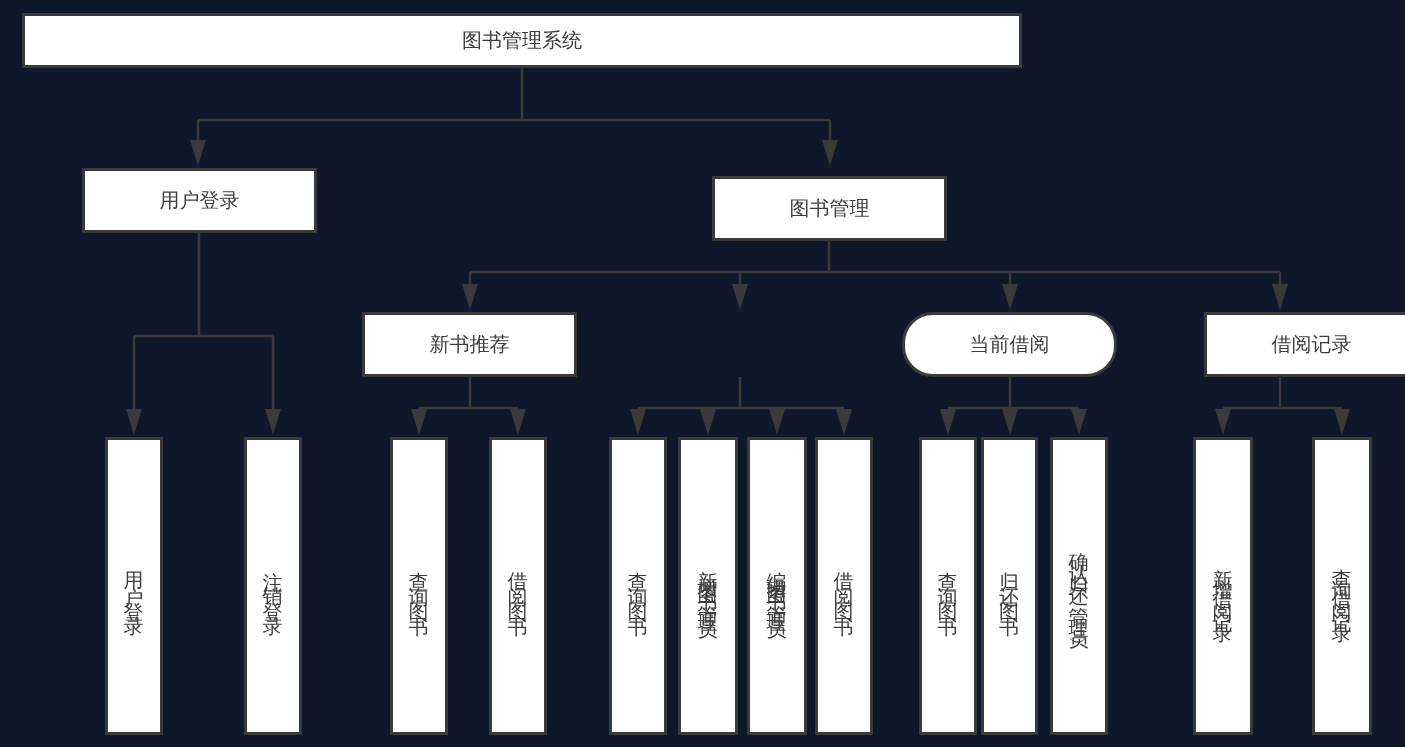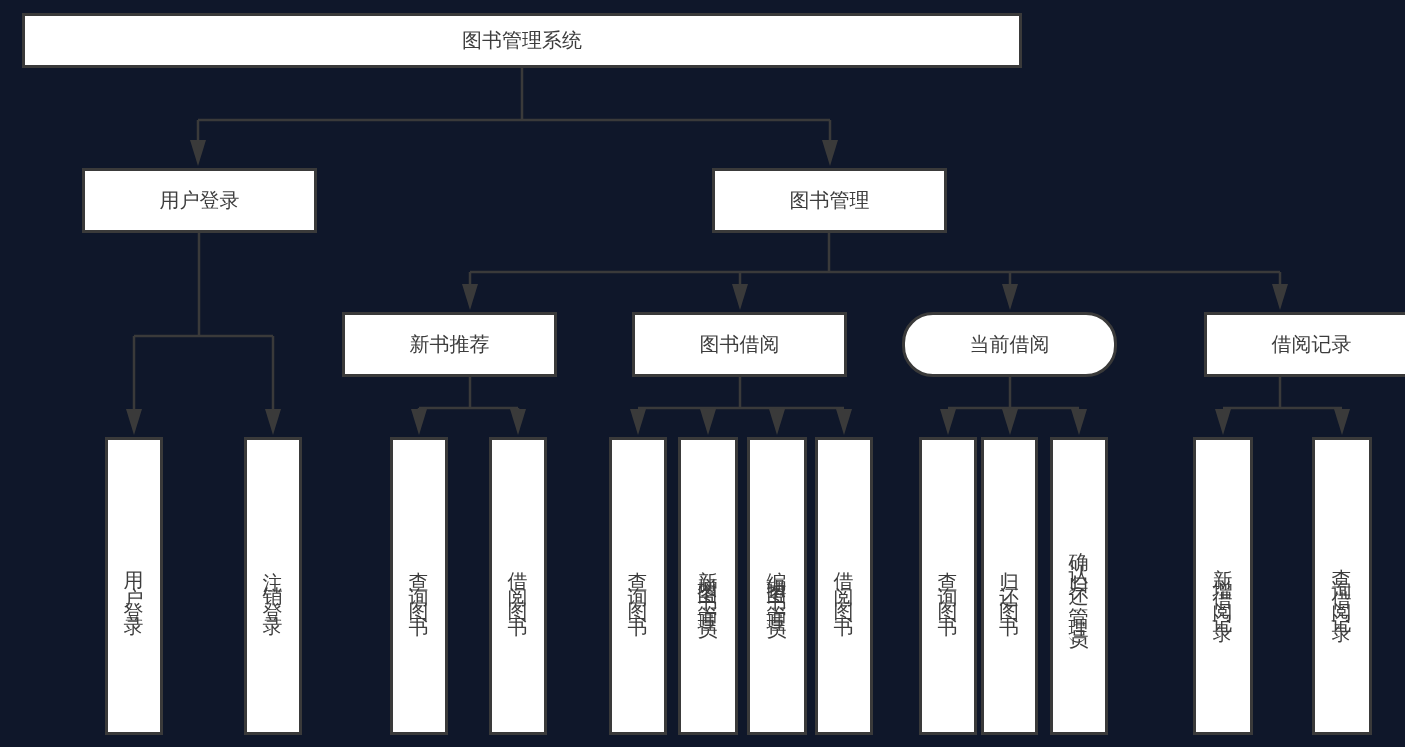"图书管理" .b-l2b { top: 168px -> 176px }
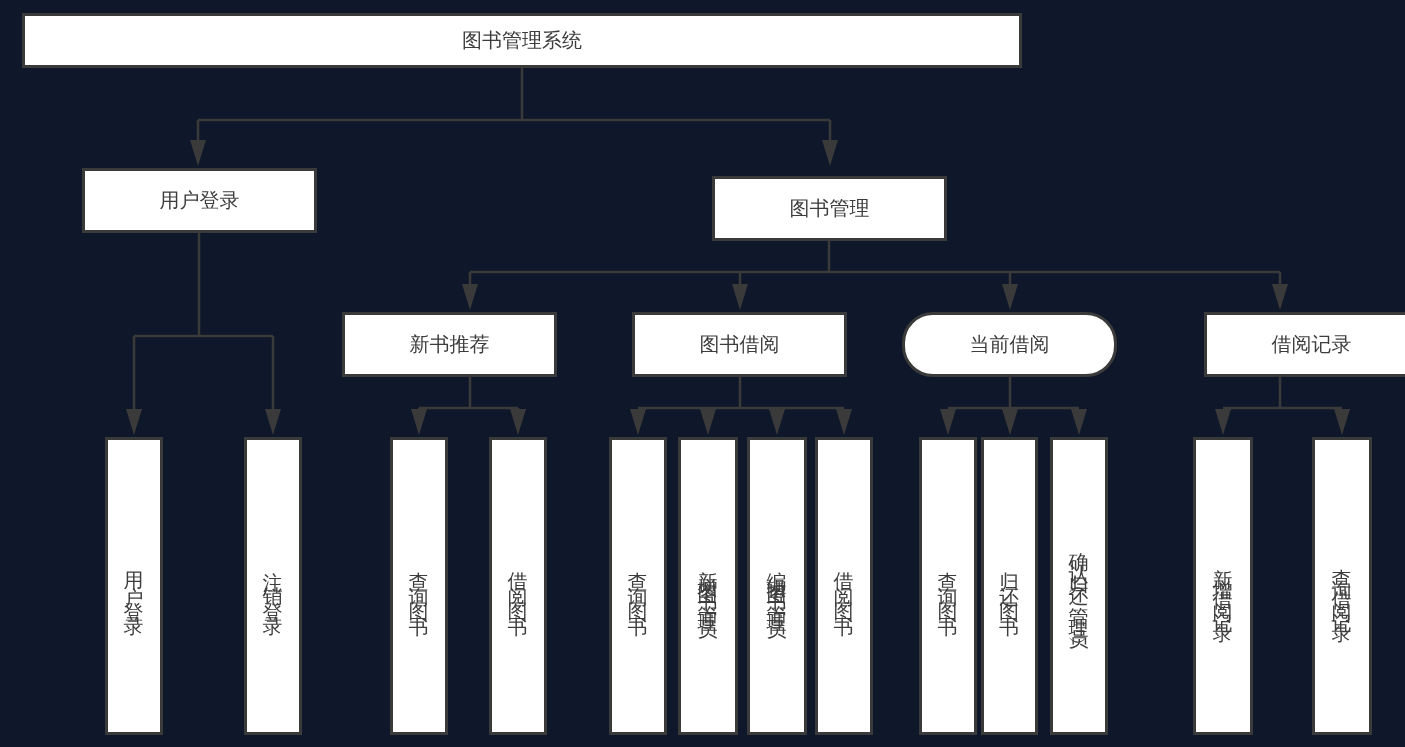"新书推荐" .b-l3a { left: 342px -> 362px }
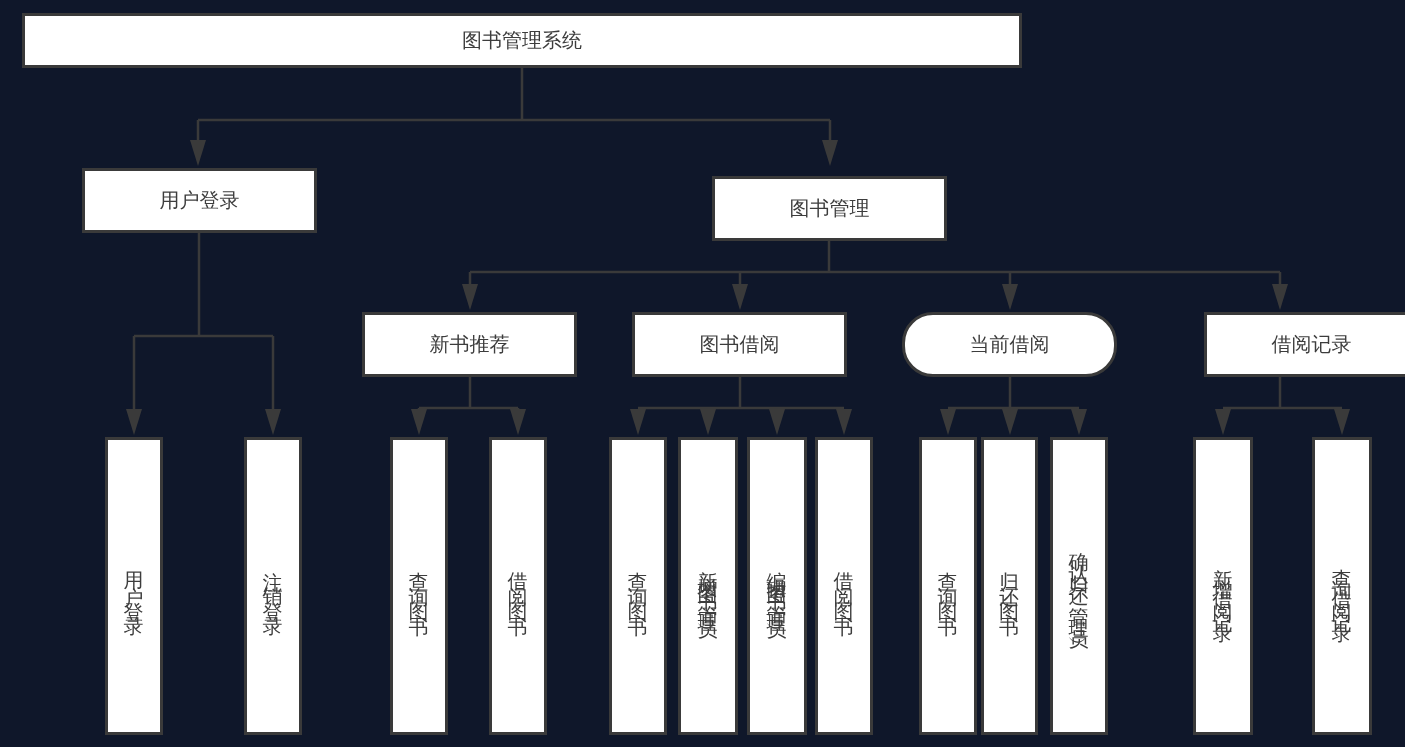"图书借阅" div.box { html: <div> <span>图书借阅</span> </div> -> none }
